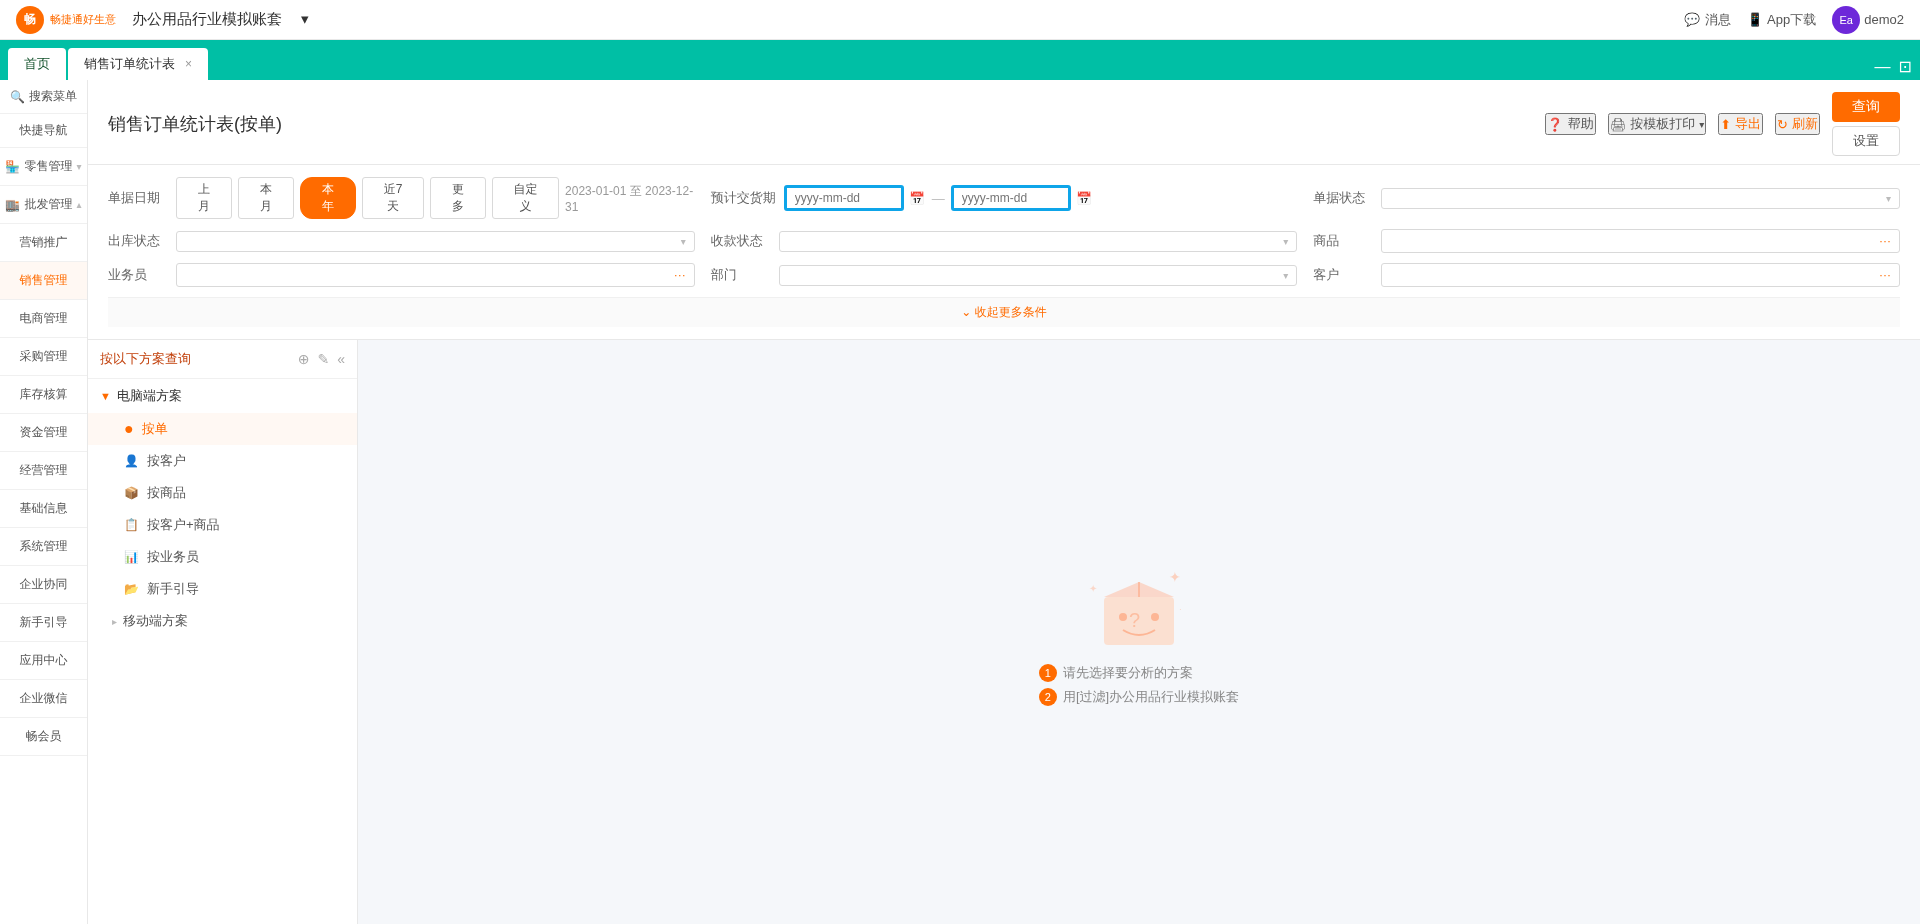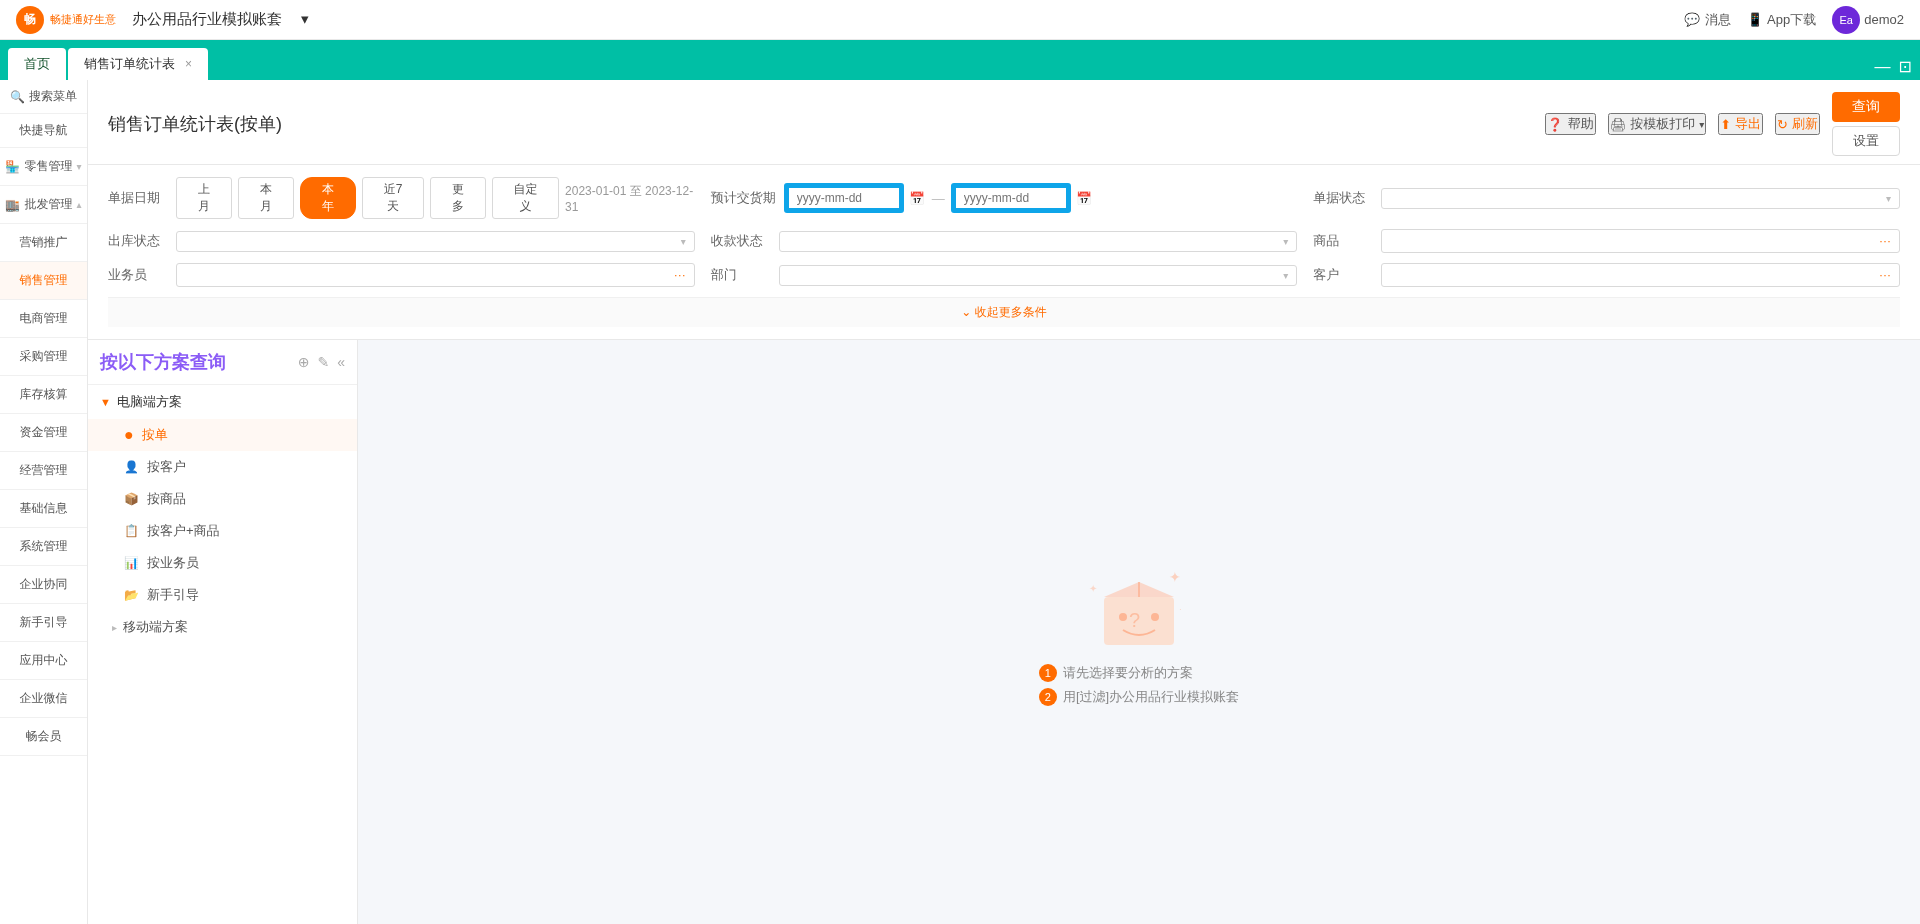"yyyy-mm-dd" .date-input { border: 5px solid #0ea5e9 -> 3px solid #0ea5e9 }
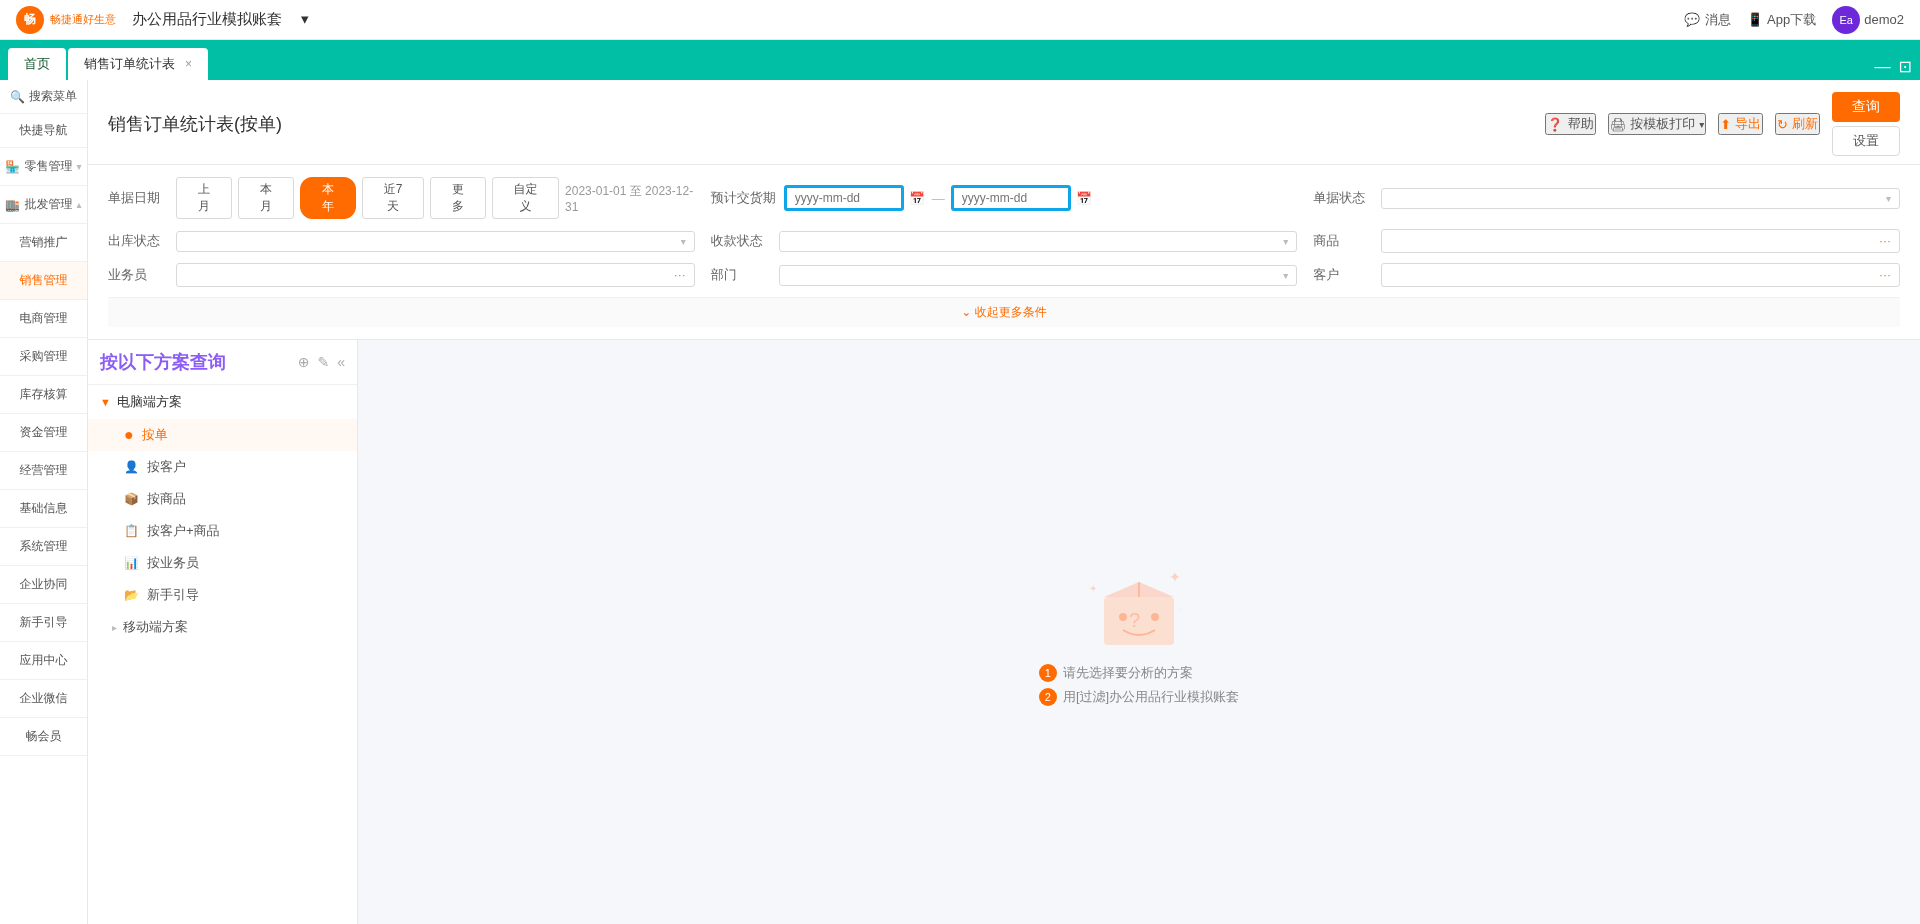"按以下方案查询" .left-panel-title { color: #8b5cf6 -> #c2410c; font-size: 18px -> 13px; font-weight: 700 -> 400 }
